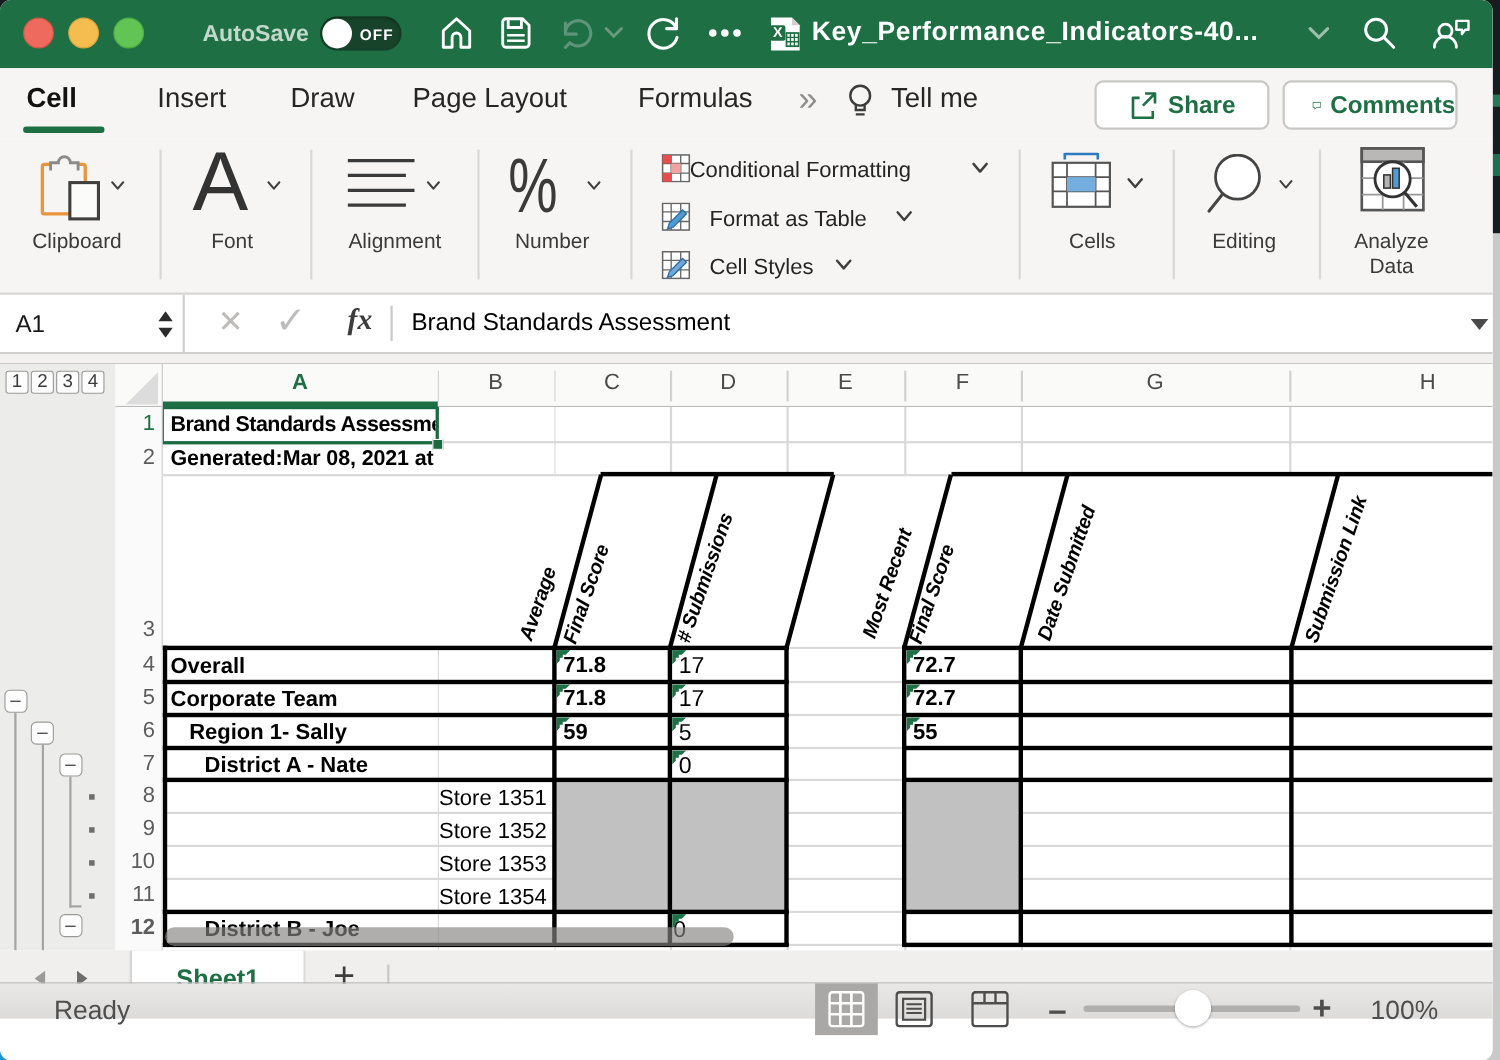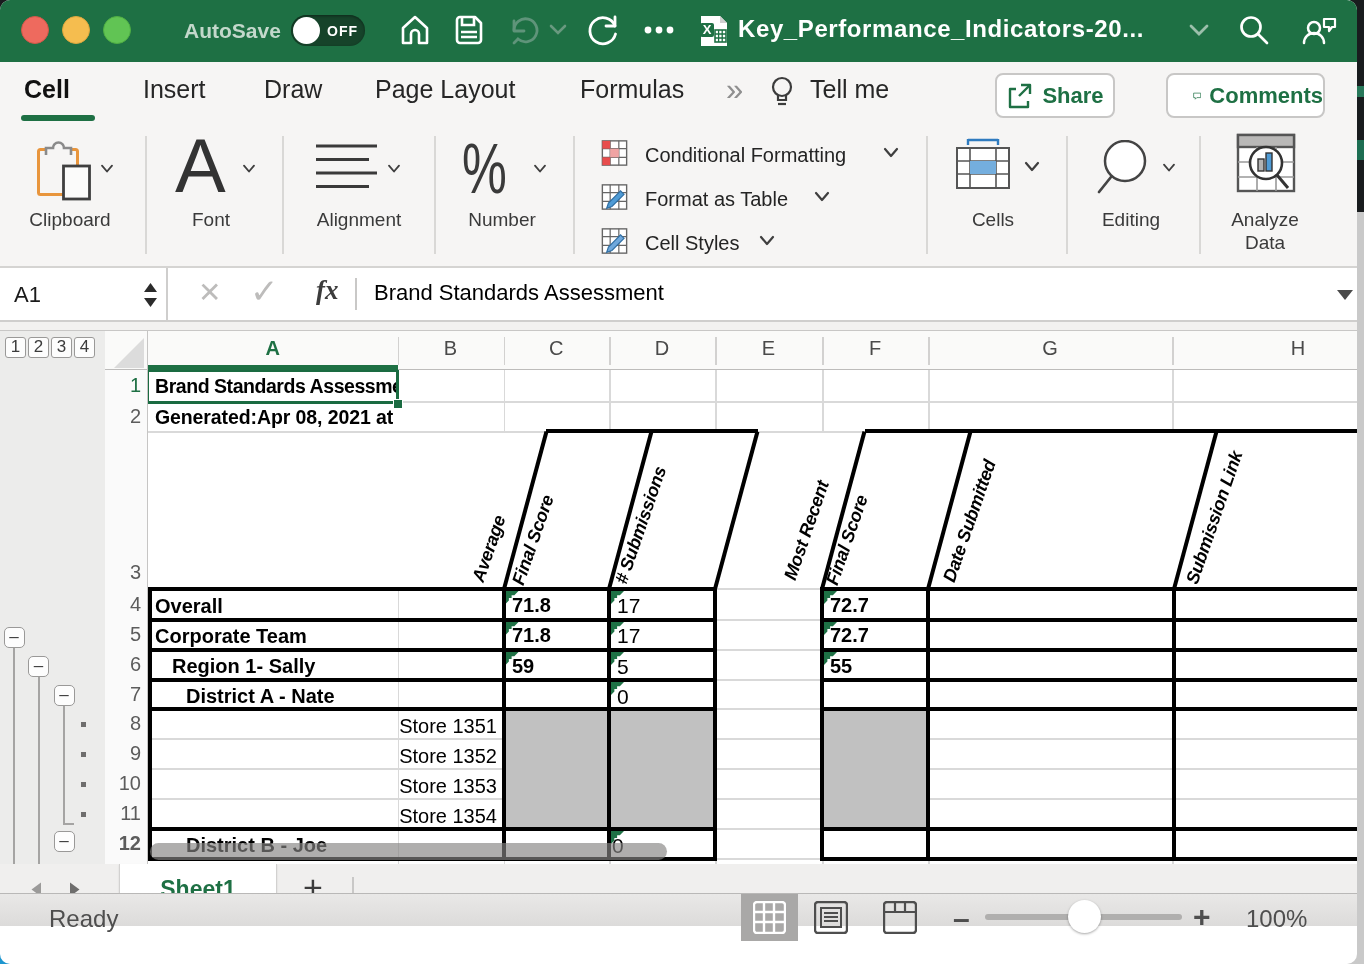"Key_Performance_Indicators-20..." div { text: Indicators-20 -> Indicators-40 }
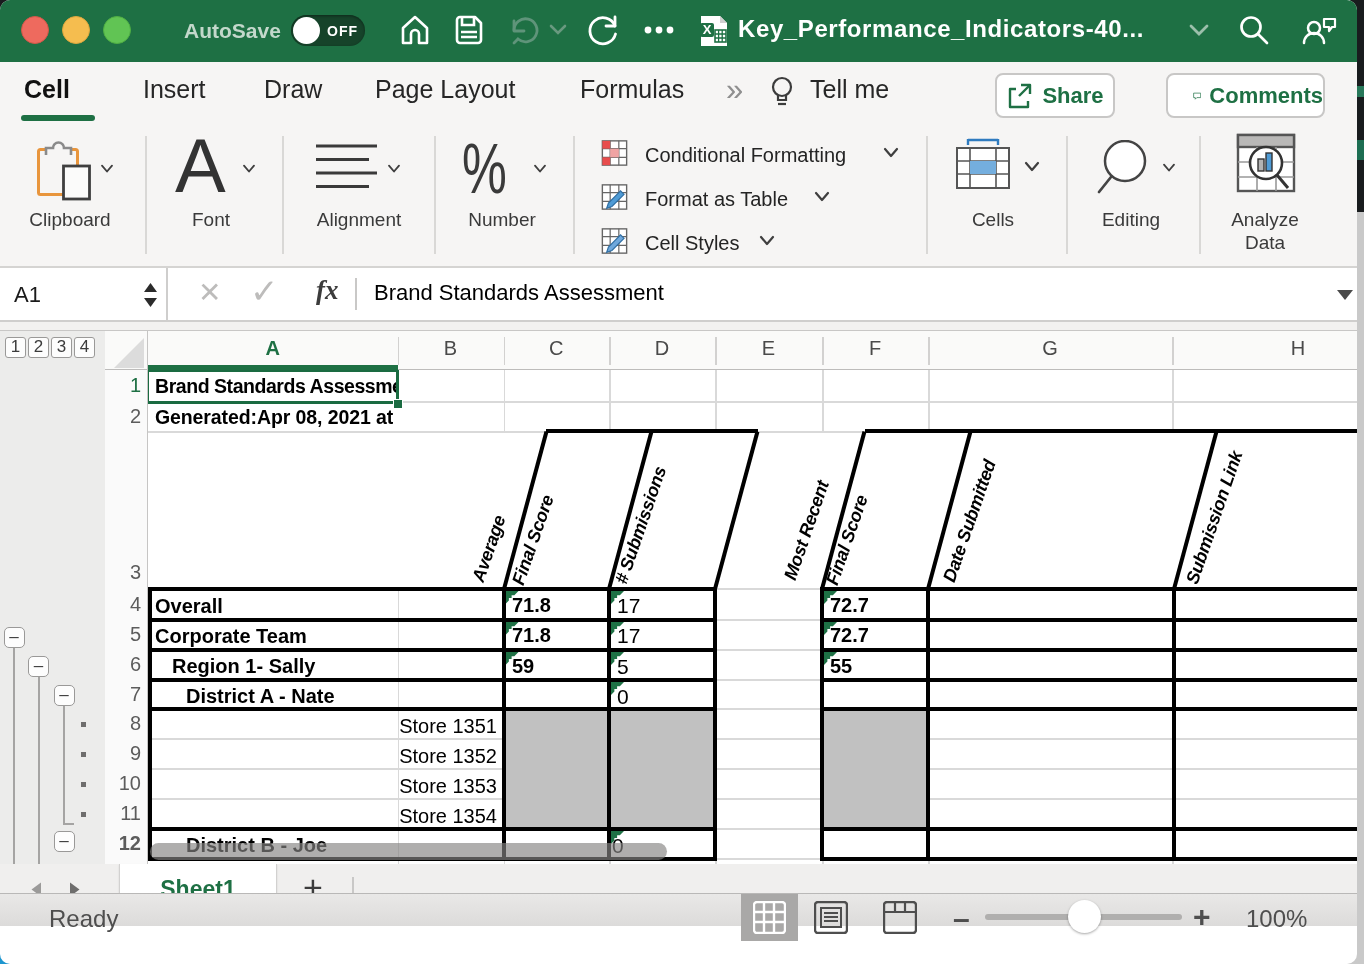"Share" div.gbtn { width: 120px -> 159px }
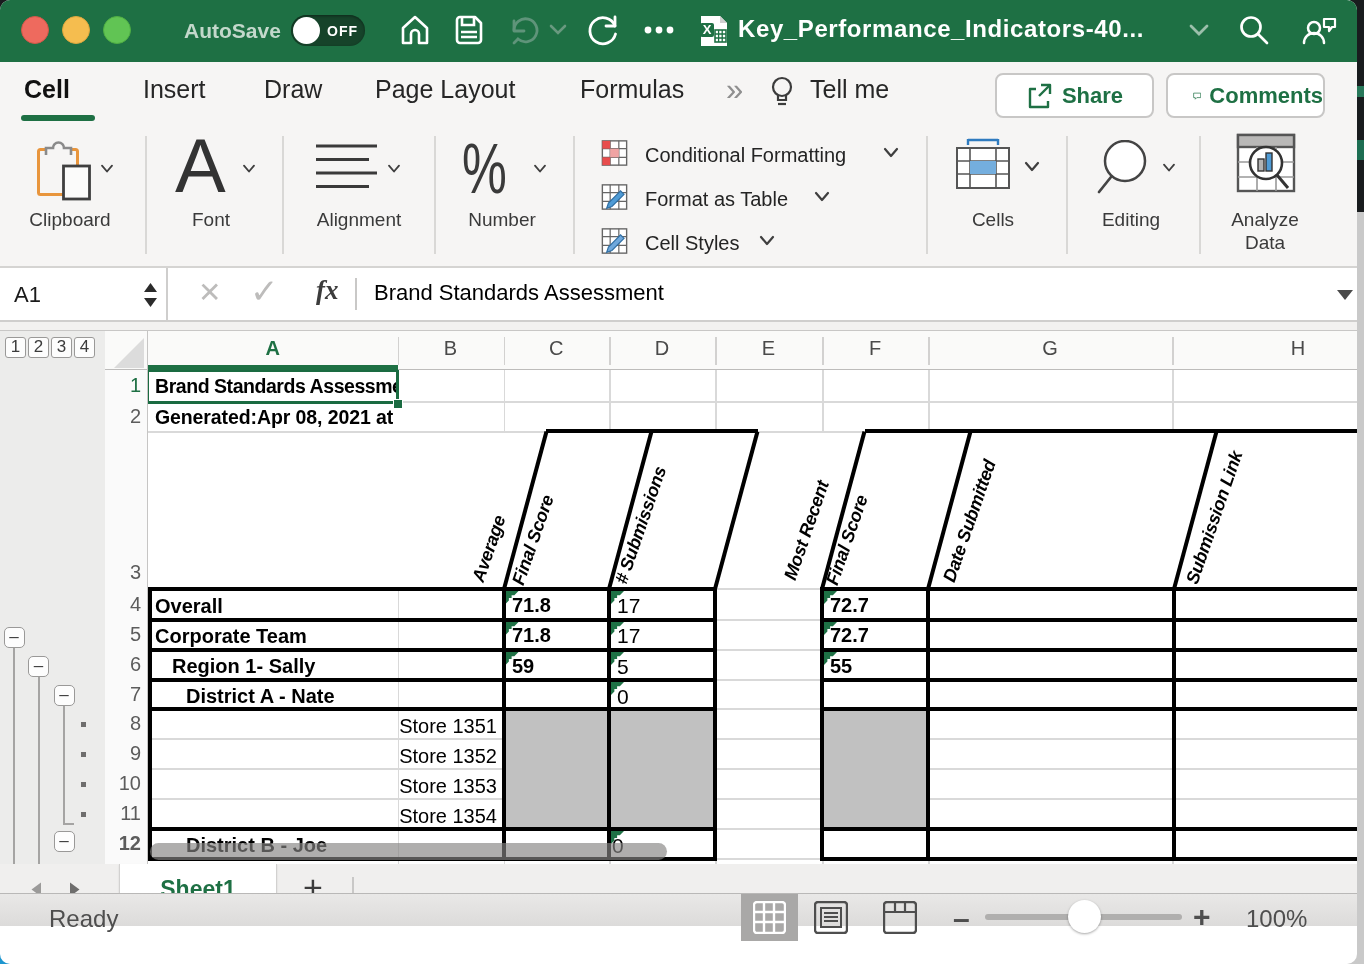"Conditional Formatting" div.ritem { left: 645px -> 627px }
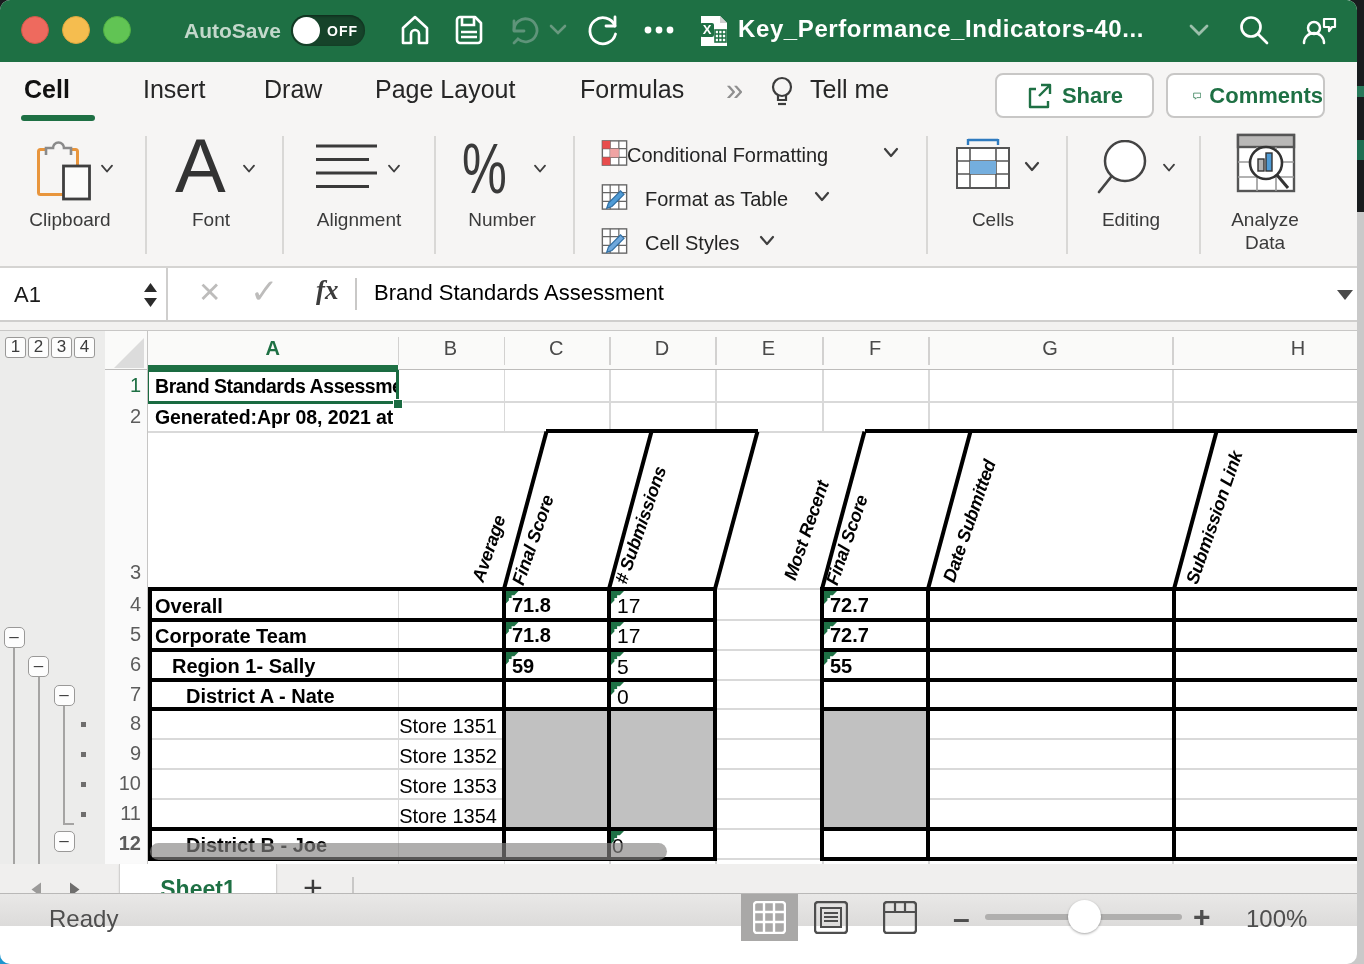"Generated:Apr 08, 2021 at" div.celltxt { text: Generated:Apr -> Generated:Mar }
